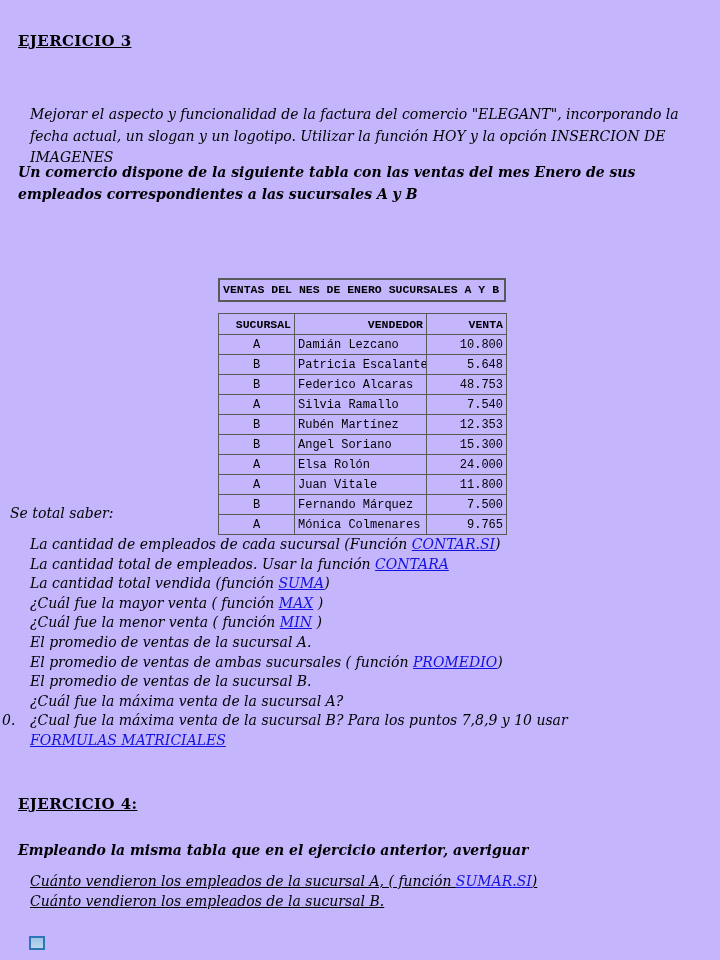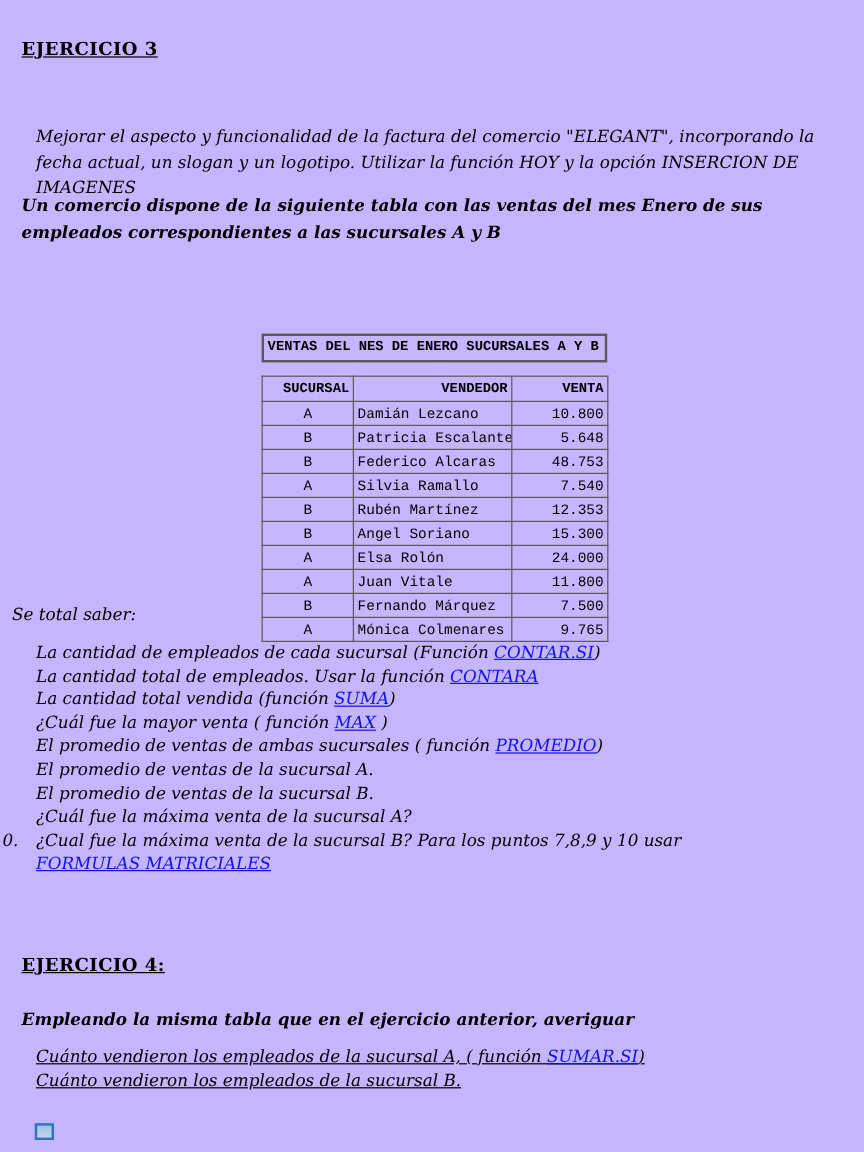"¿Cuál fue la menor venta" div.li { html: none -> <div><span>¿Cuál fue la menor venta ( función </span><a>MIN</a><span> )</span></div> }
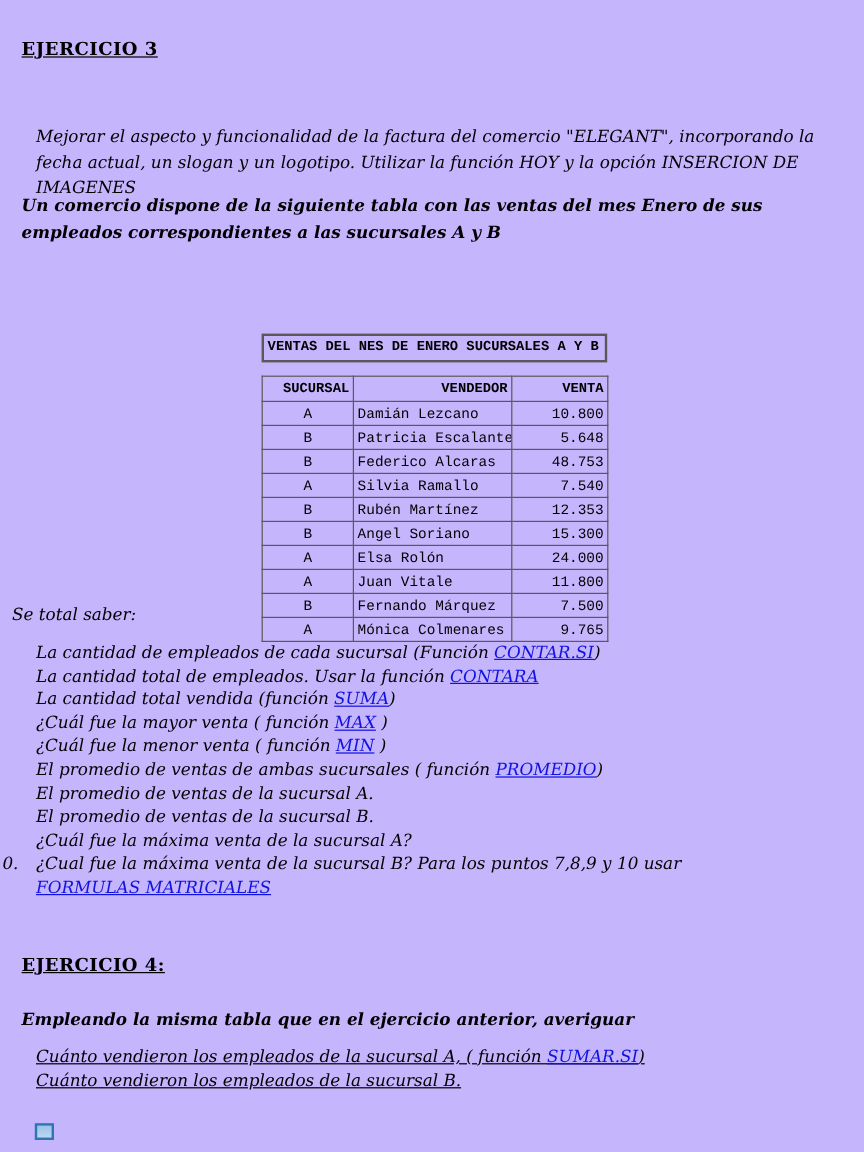"El promedio de ventas de ambas" div.li { order: before "El promedio de ventas de la sucursal A." -> after "El promedio de ventas de la sucursal A." }
